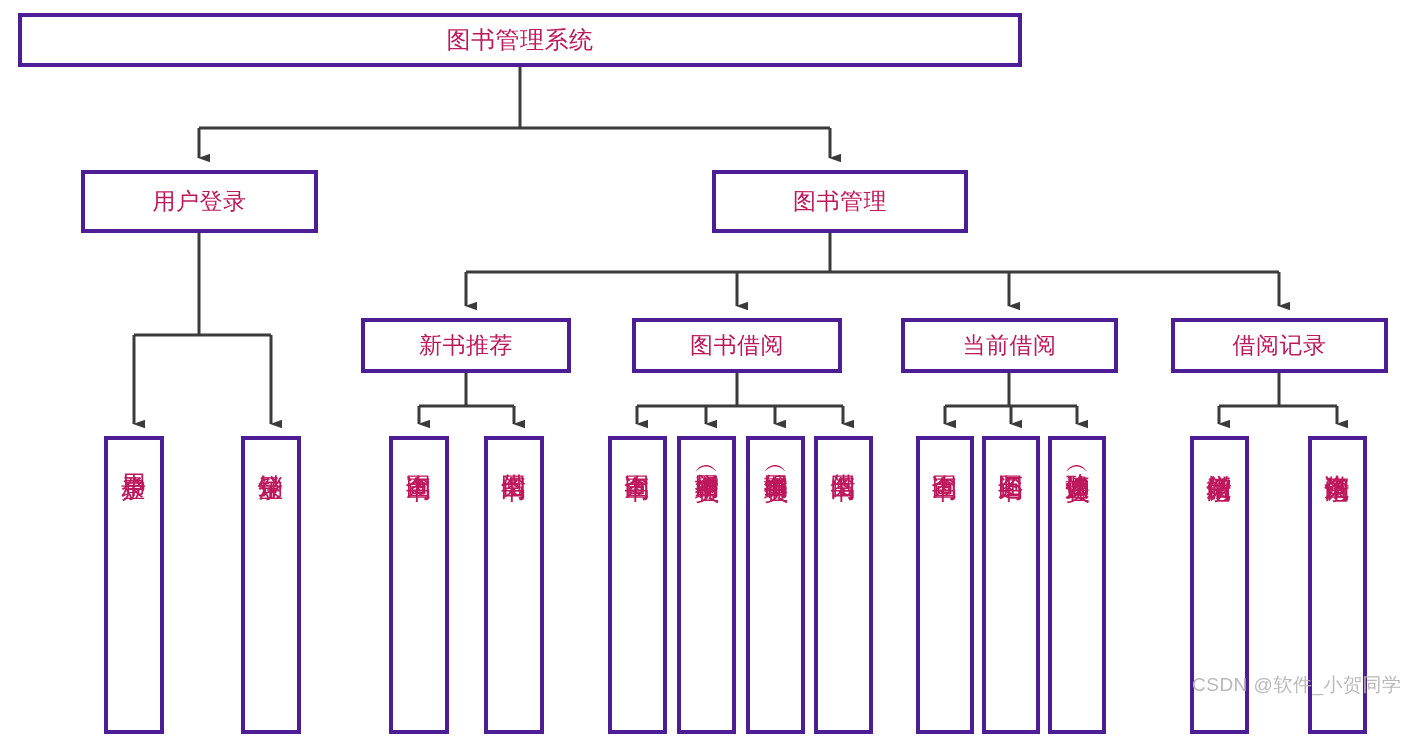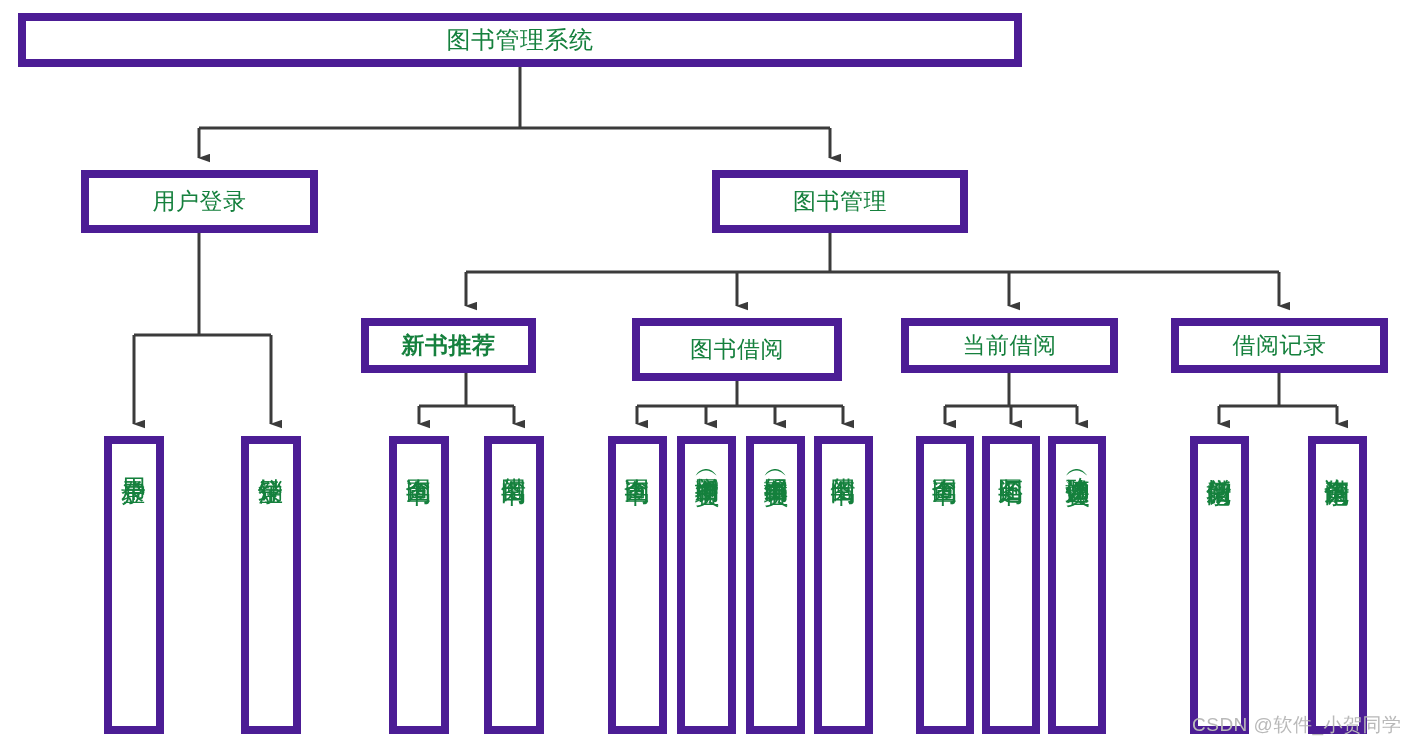"图书管理系统" .node { border: 8px solid #4c1d95 -> 4px solid #4c1d95; color: #15803d -> #be185d }
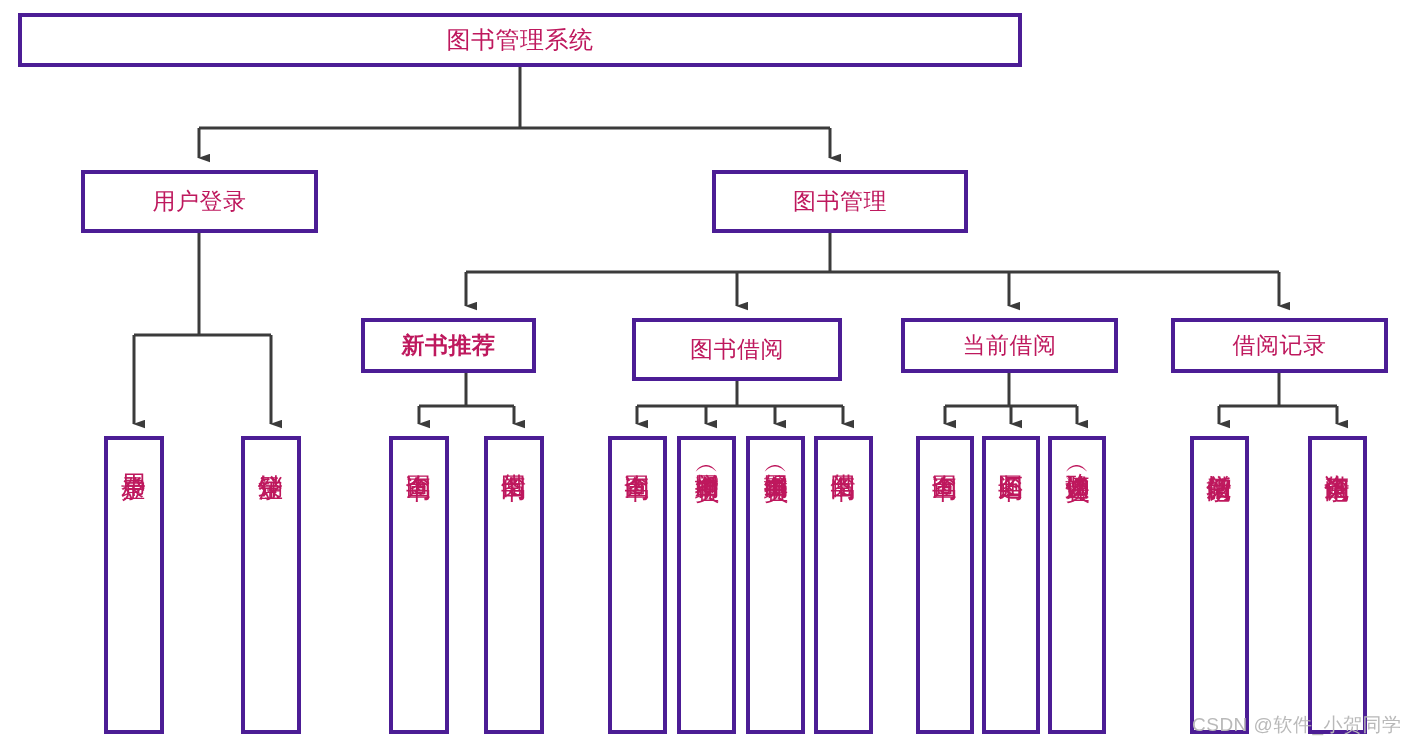"新书推荐" div.node { font-weight: bold -> none; width: 175px -> 210px }
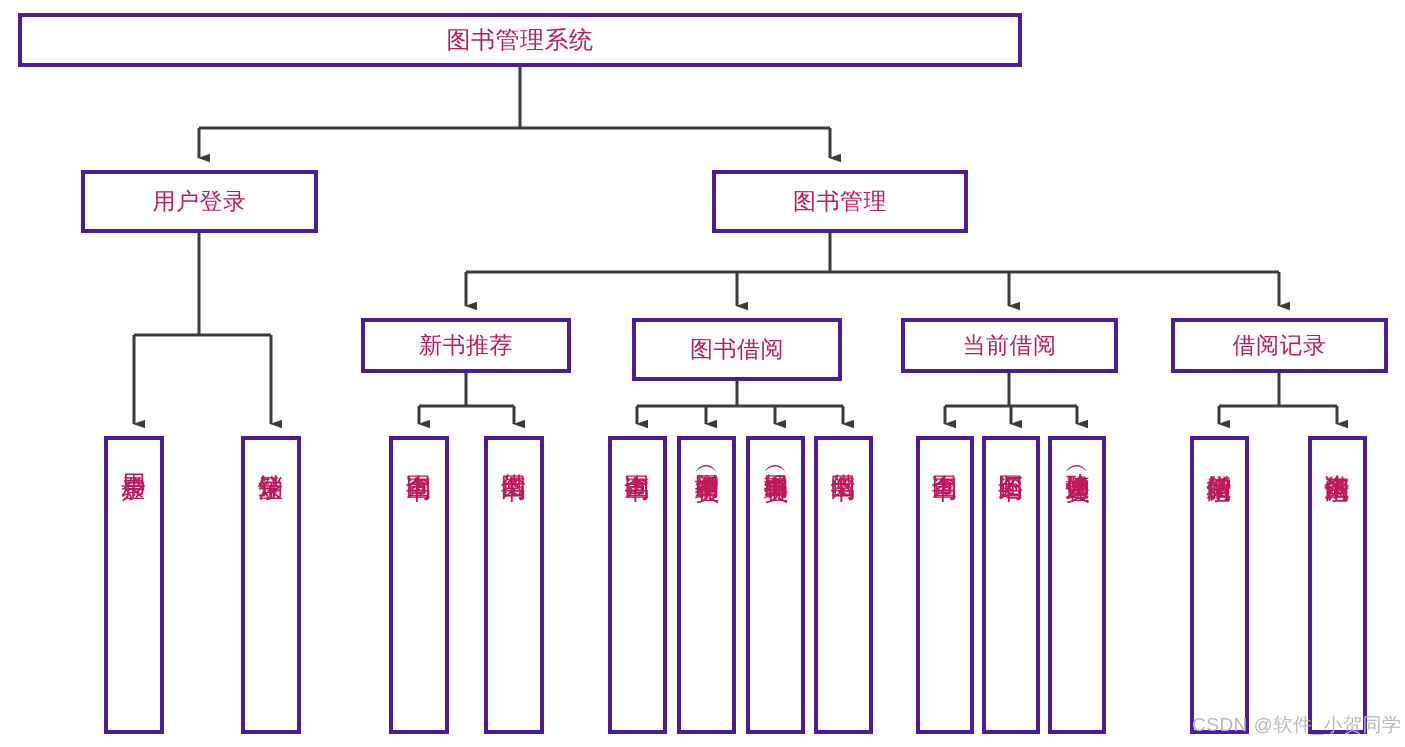"图书借阅" div.node { height: 63px -> 55px }
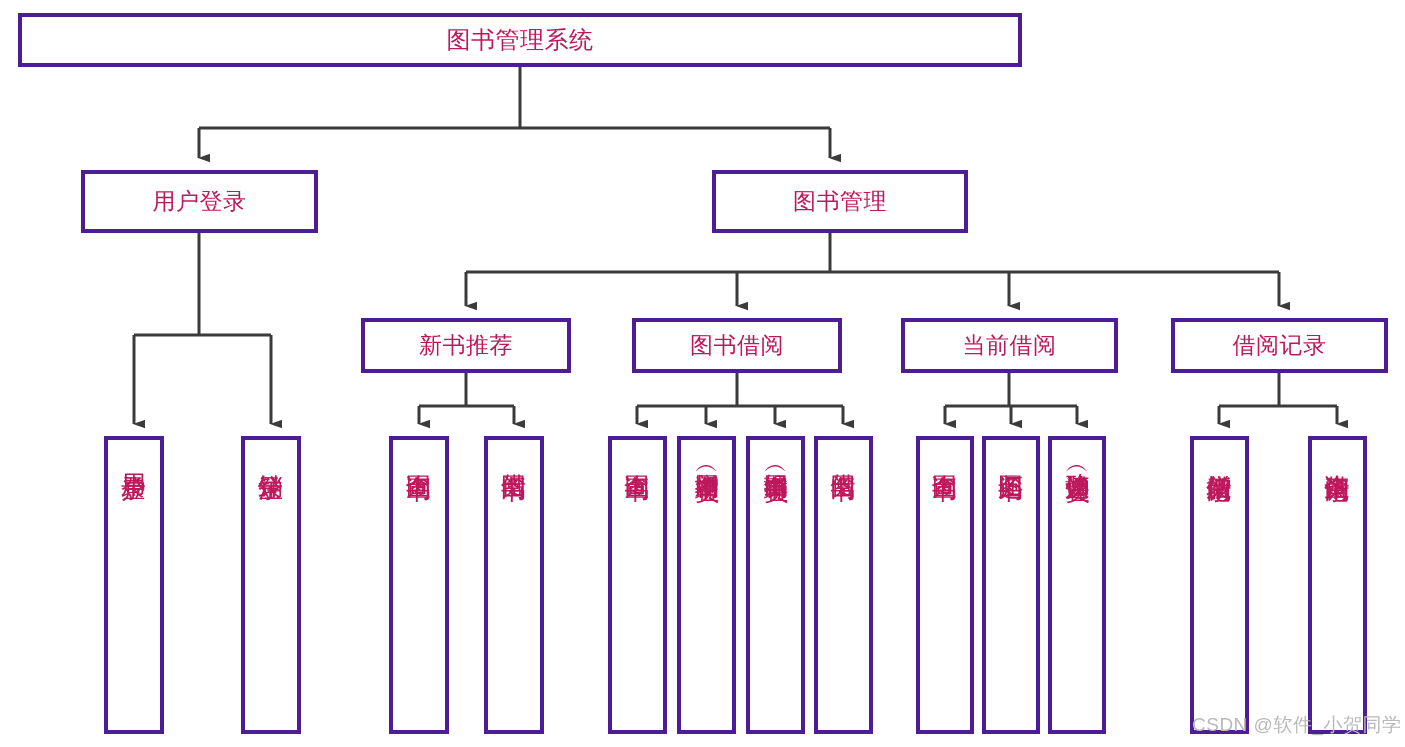"CSDN @软件_小贺同学" div.watermark { top: 712px -> 672px }
